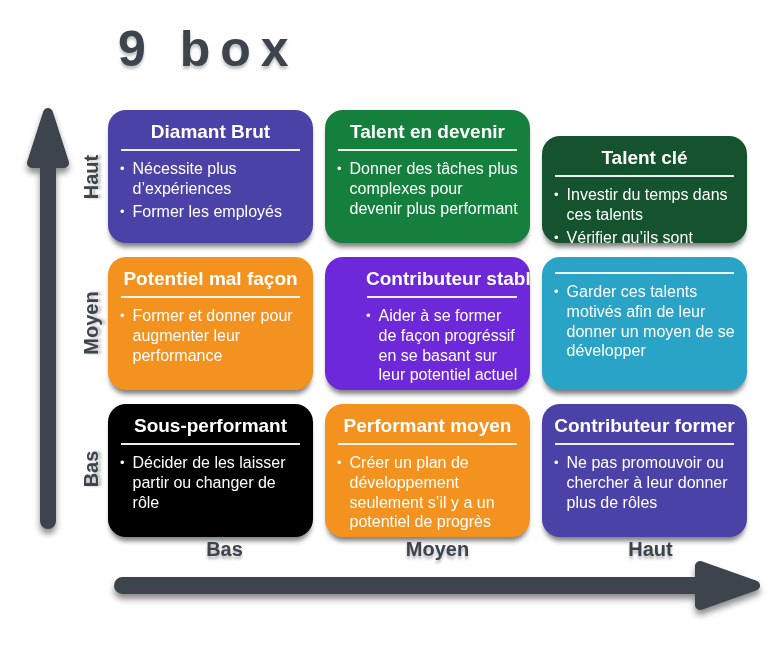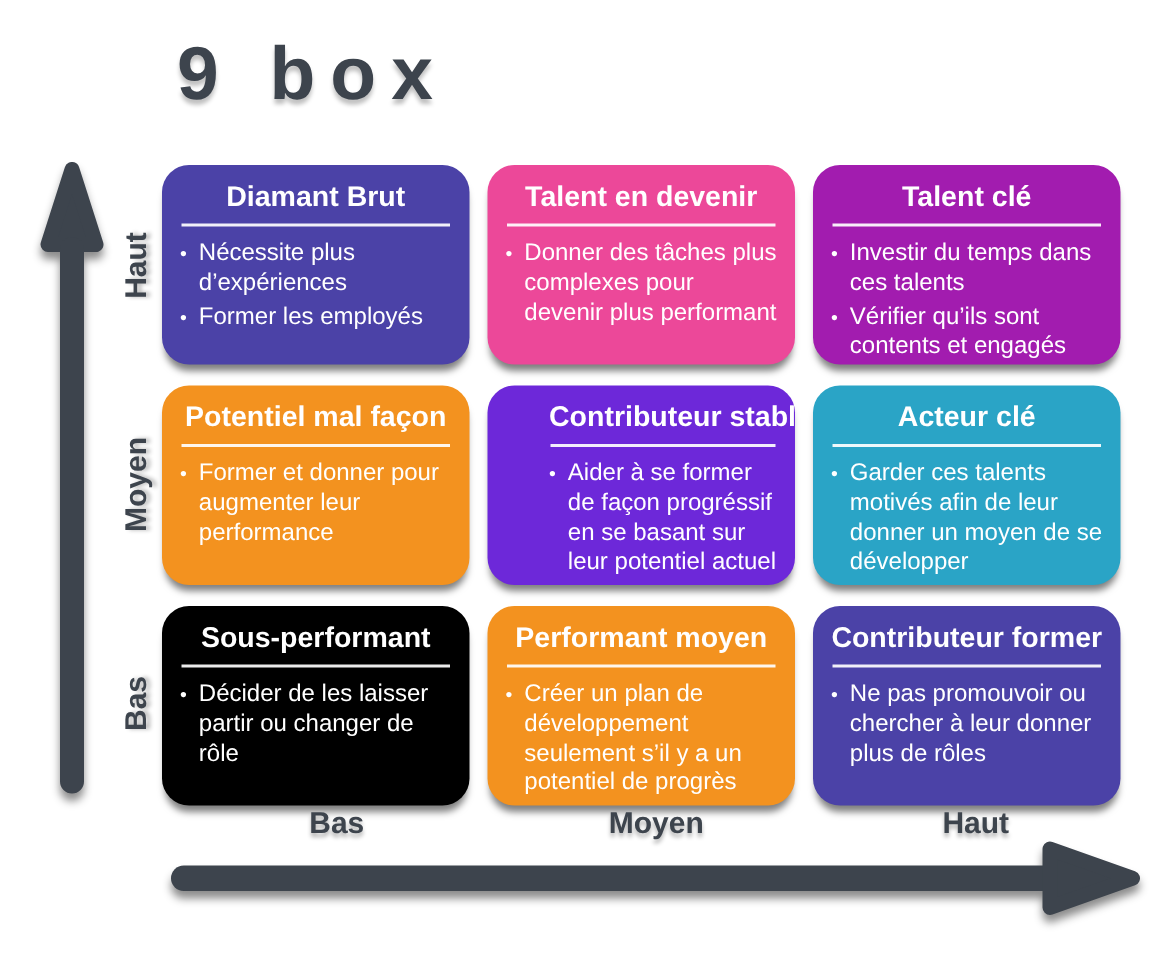"Talent en devenir" div.cell { background: #ec4899 -> #15803d }
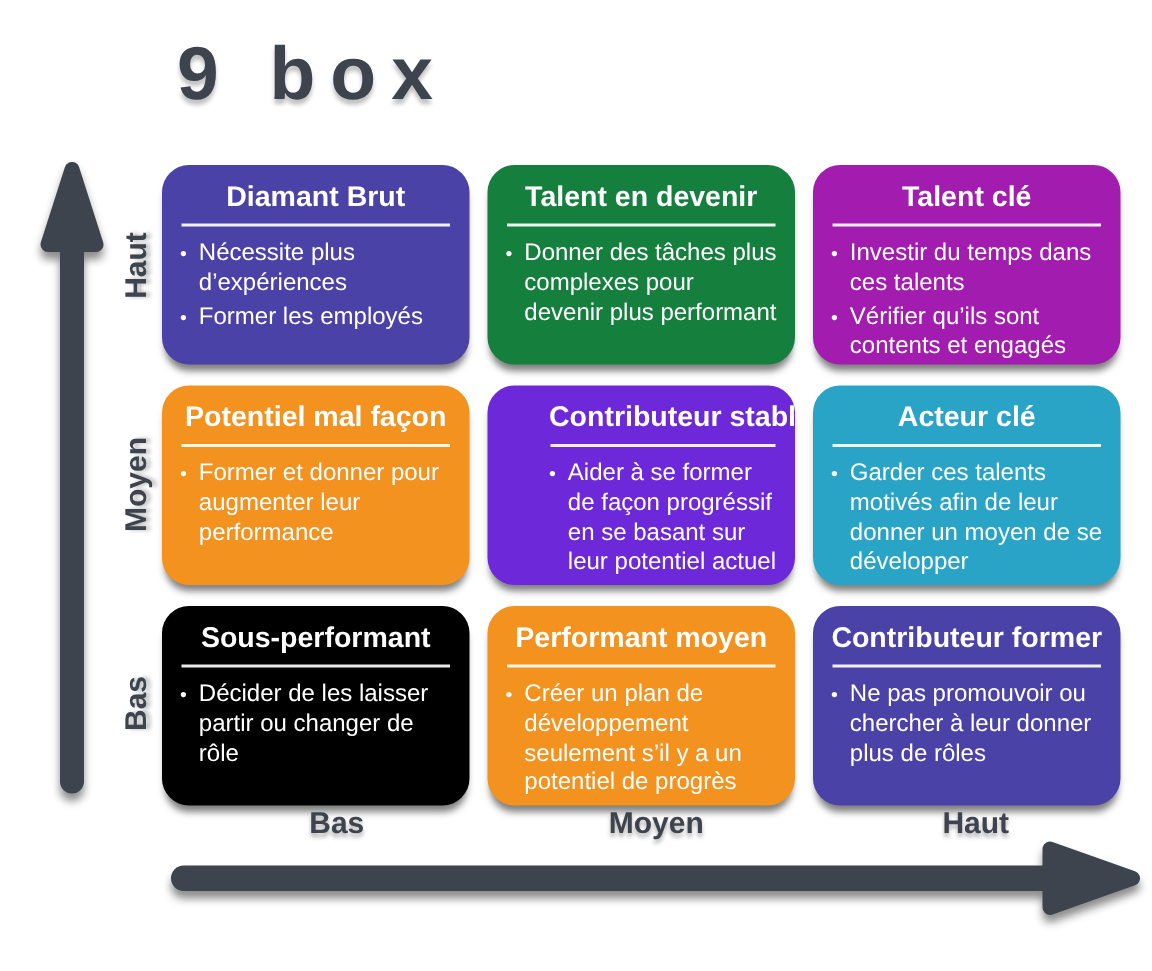"Talent clé" div.cell { background: #a21caf -> #14532d; margin-top: none -> 26px }
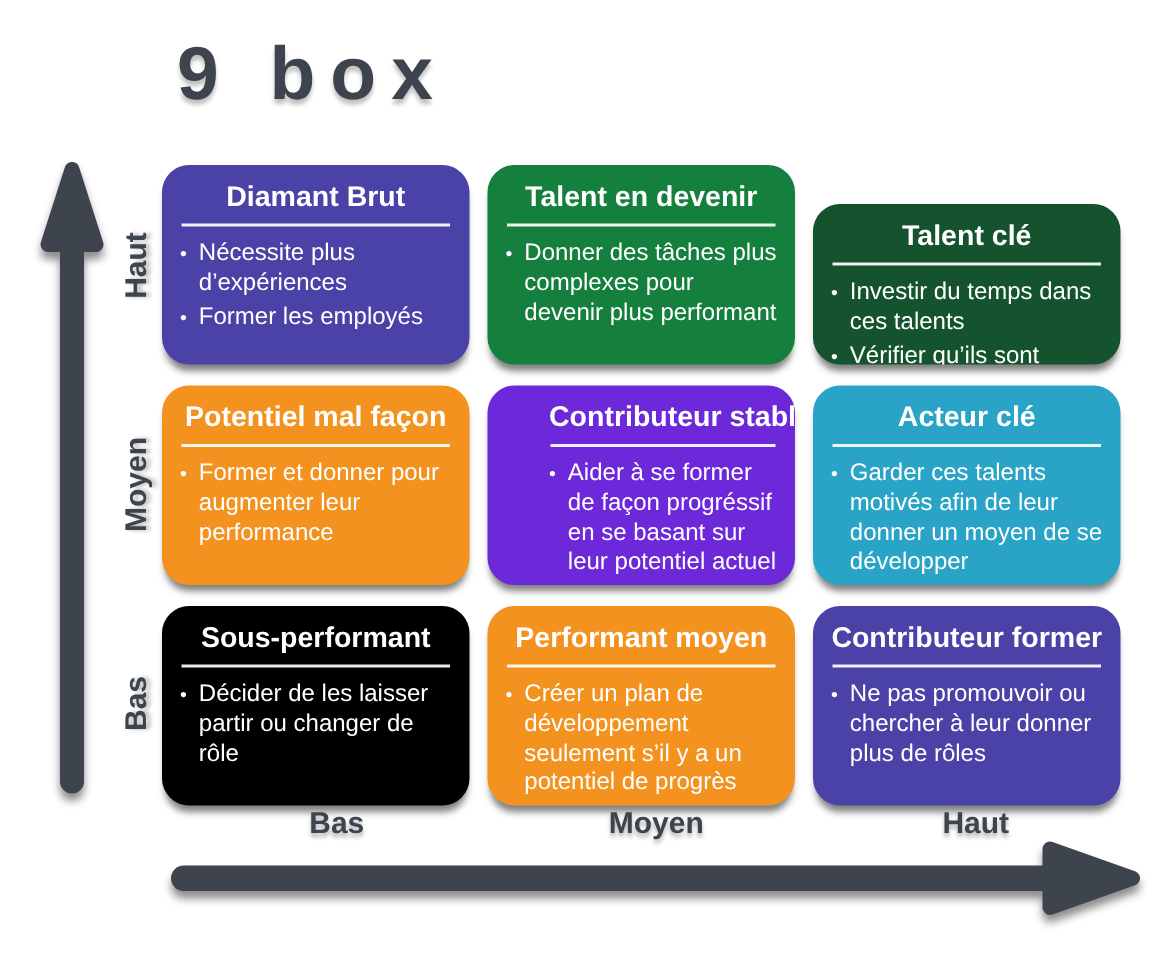"Acteur clé" div.cell-title { html: <div>Acteur clé</div> -> none }
